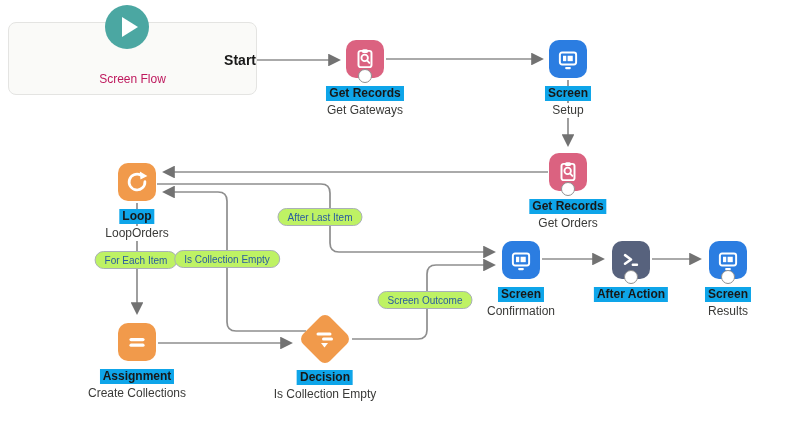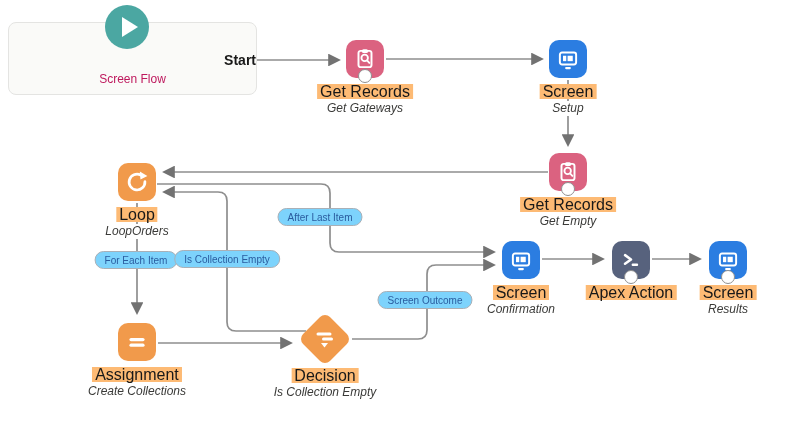"Get Records" .nl .t { background: #fdba74 -> #0ea5e9; font-size: 16px -> 12px; font-weight: normal -> bold }
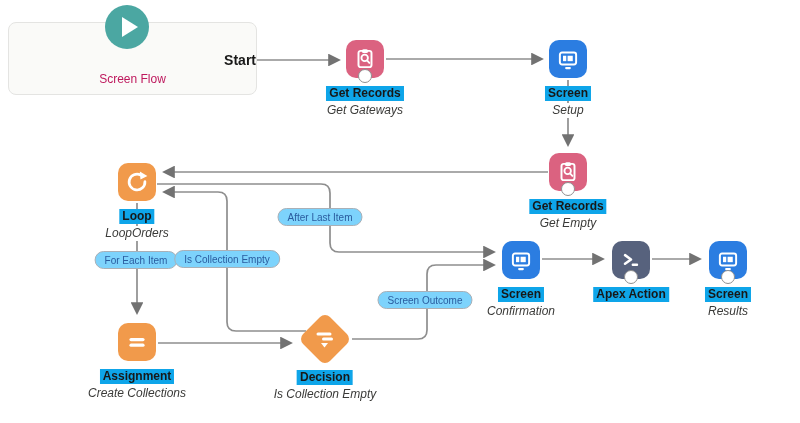"Get Gateways" .nl .s { font-style: italic -> none }
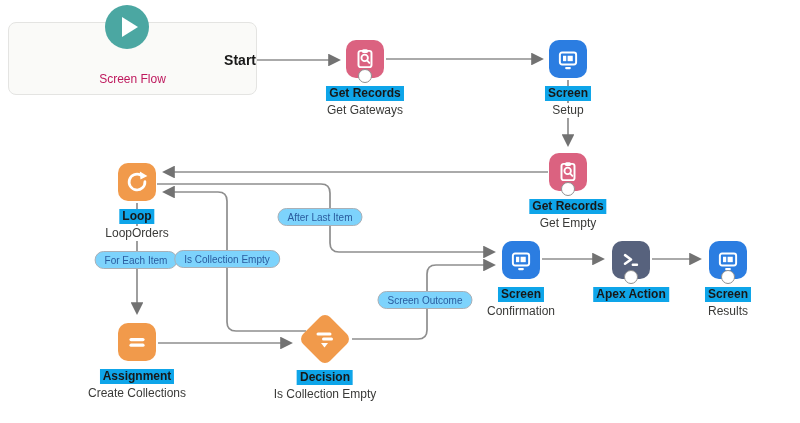"After Last Item" .pill { background: #7dd3fc -> #bef264 }
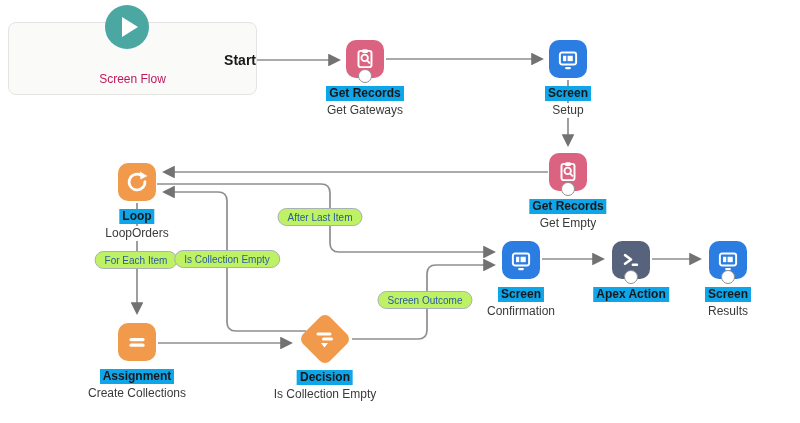"Get Empty" span.s { text: Empty -> Orders }
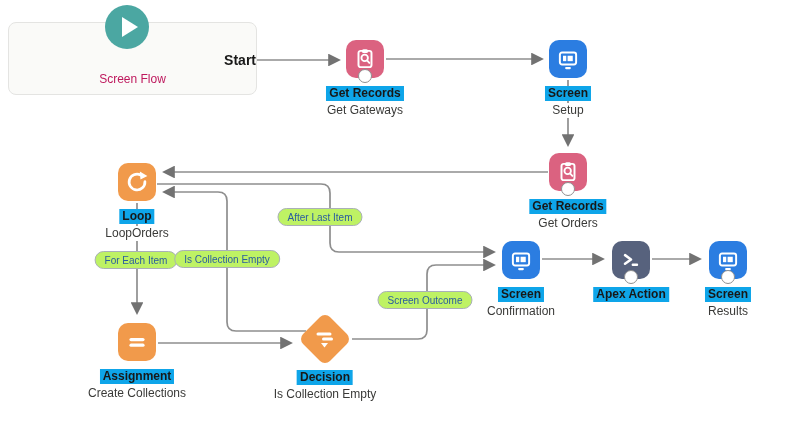"Apex Action" span.t { text: Apex -> After }
